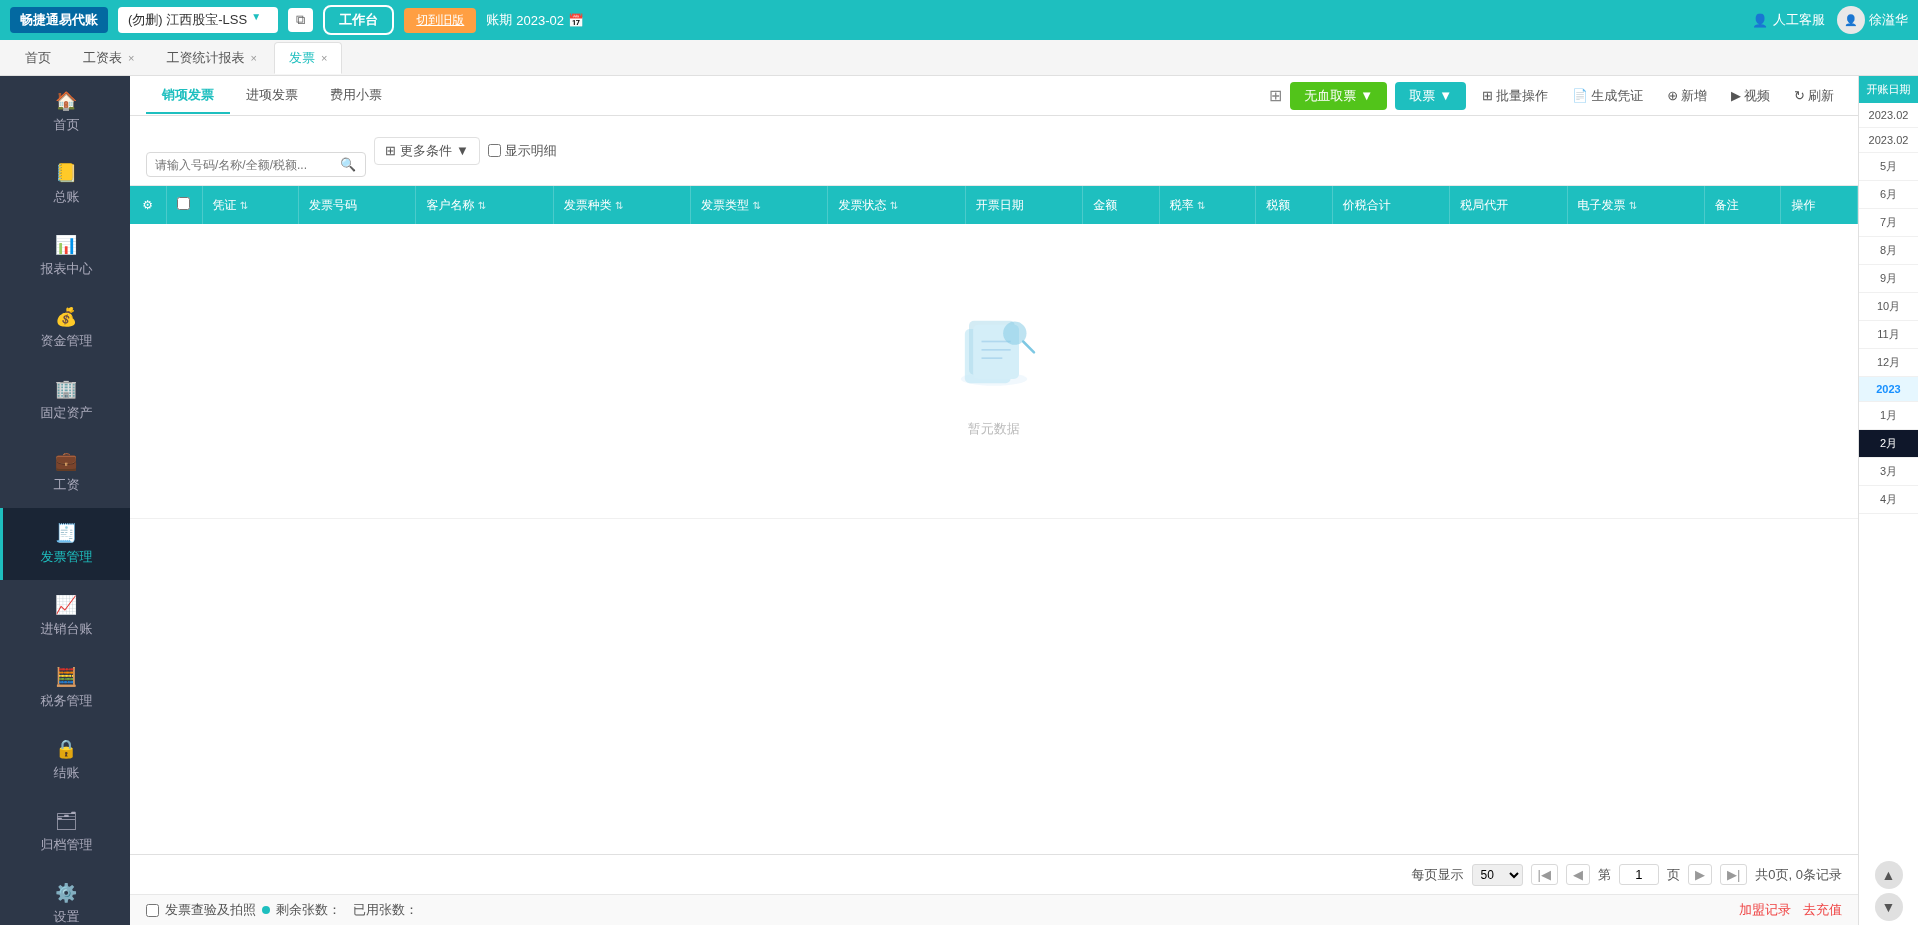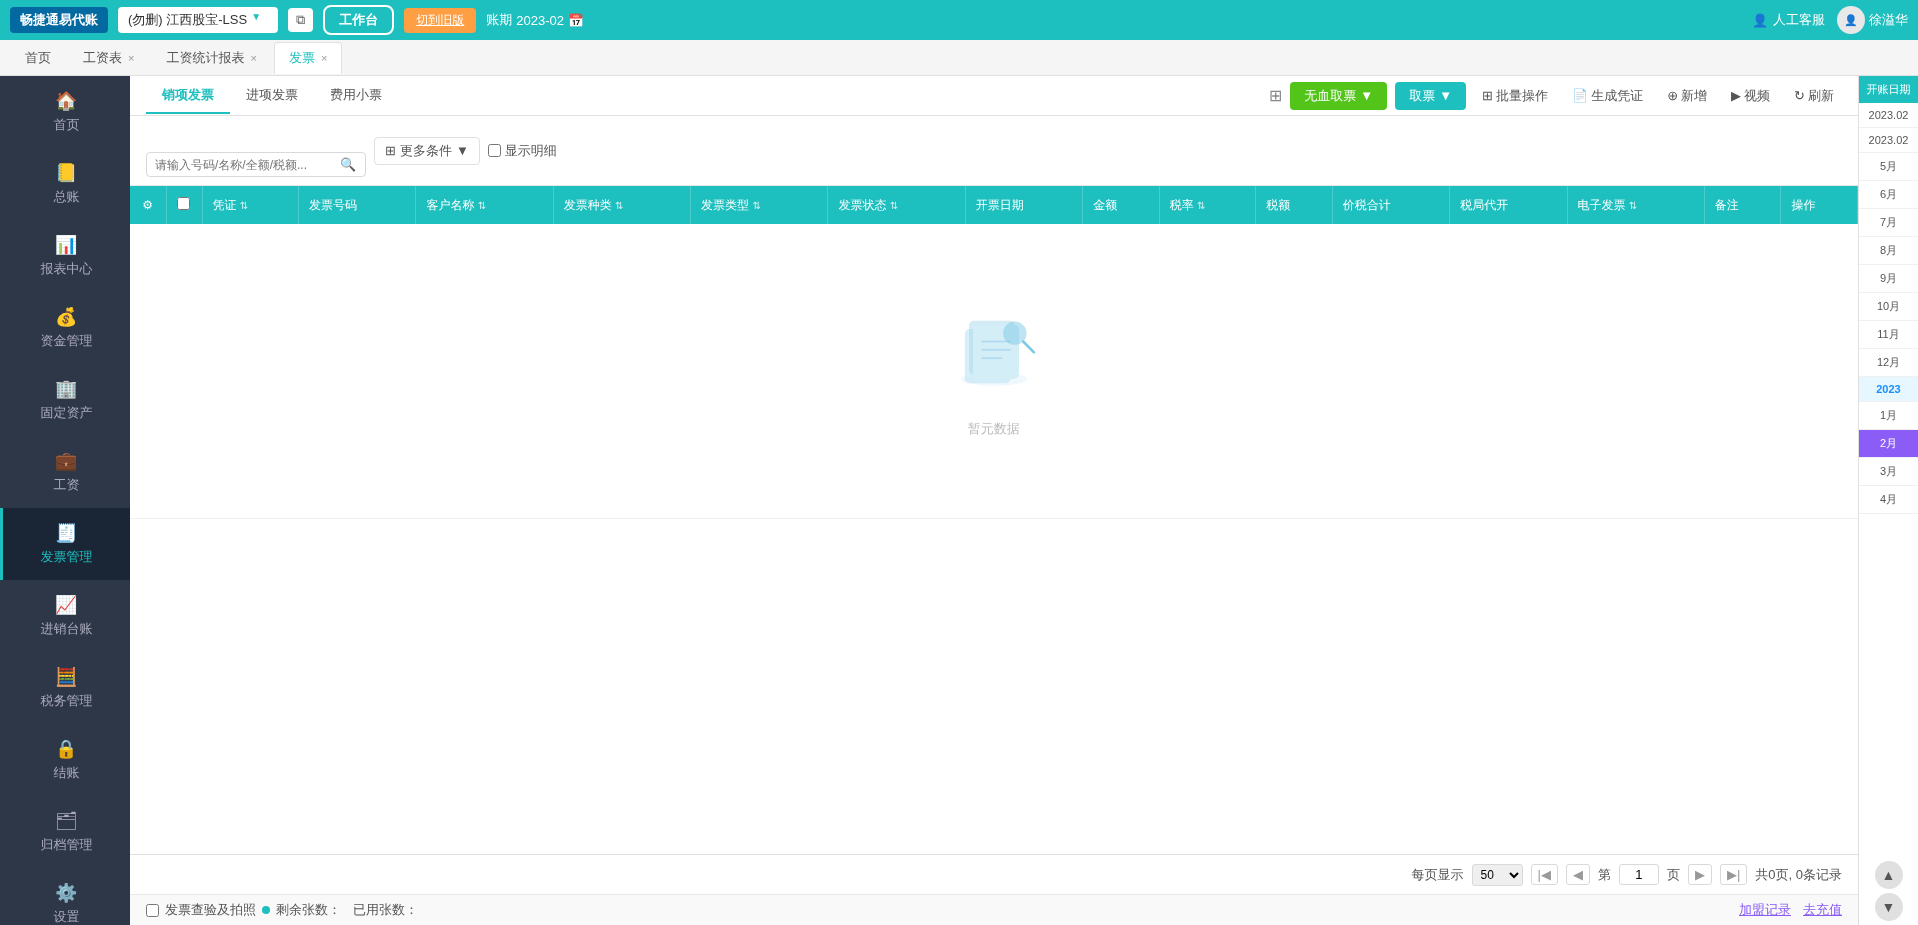"2月" .month-item.active { background: #8b5cf6 -> #0f172a }
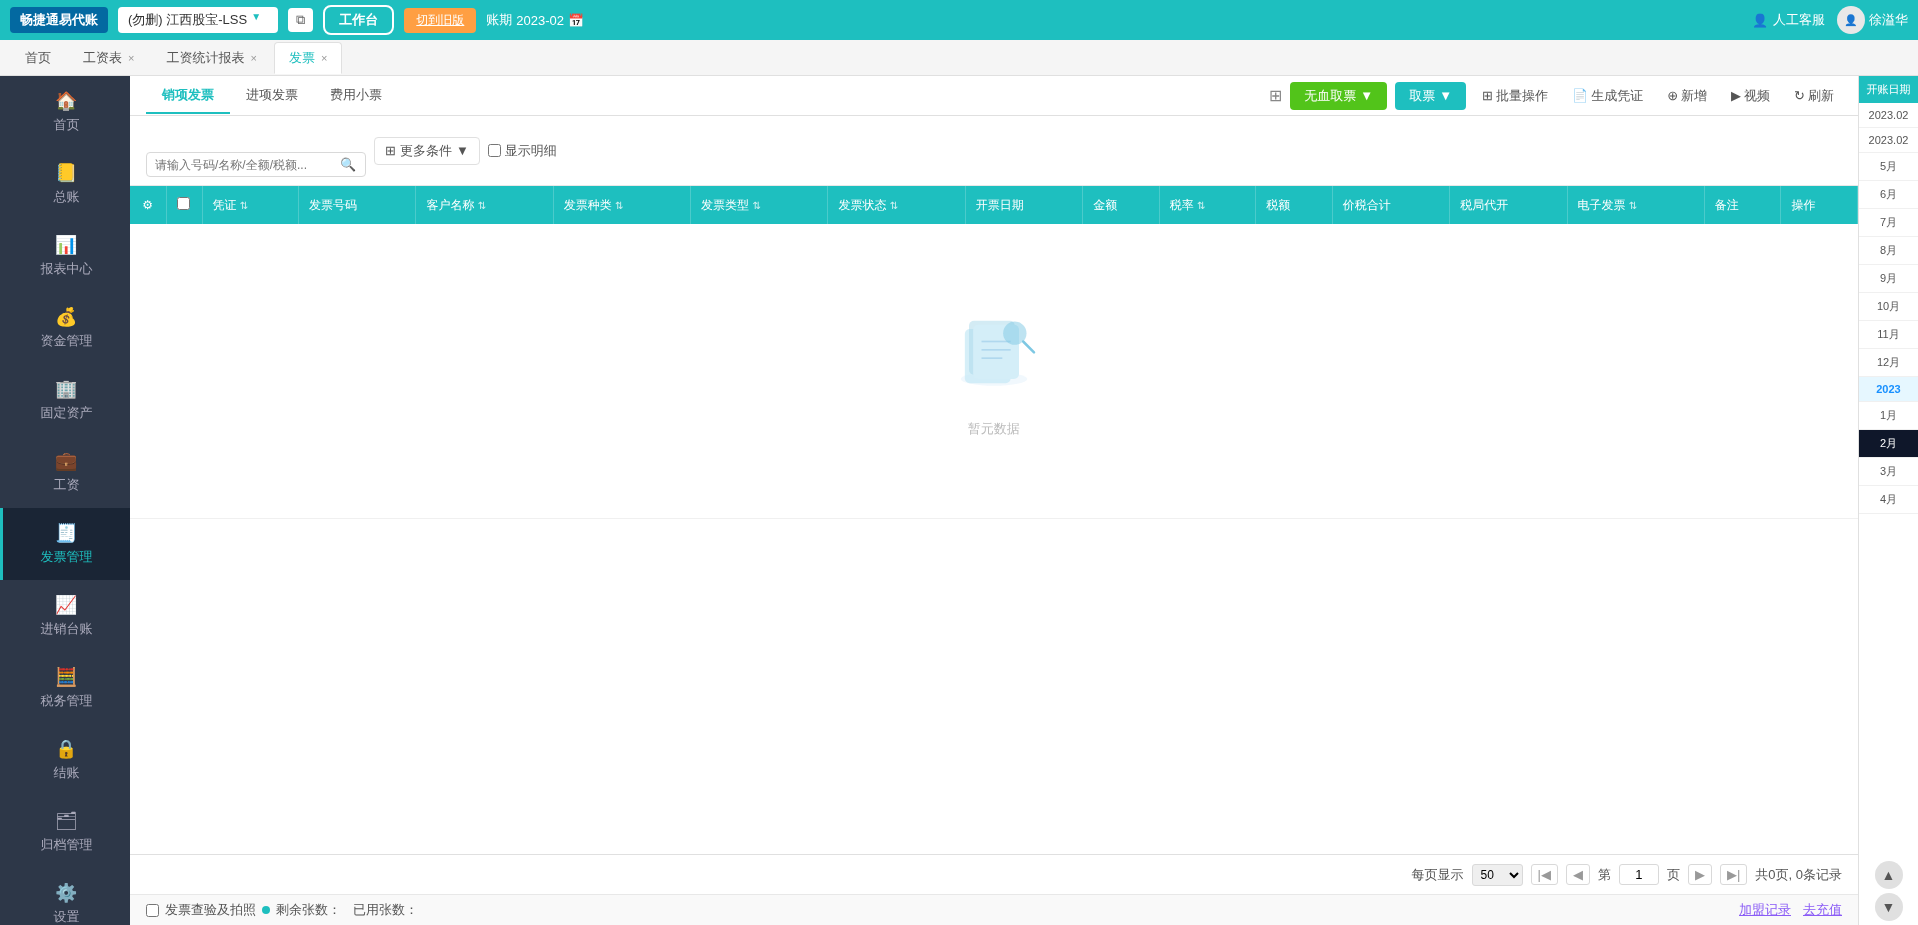"加盟记录" .link-text { color: #8b5cf6 -> #ef4444; text-decoration: underline -> none }
